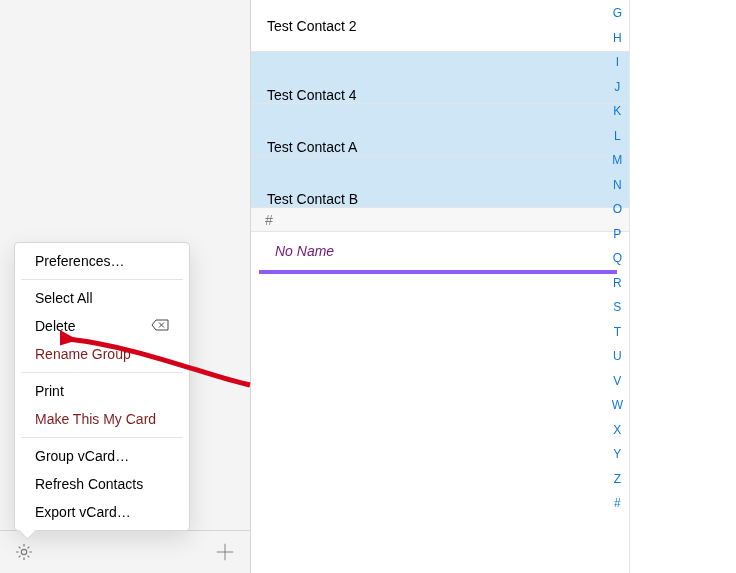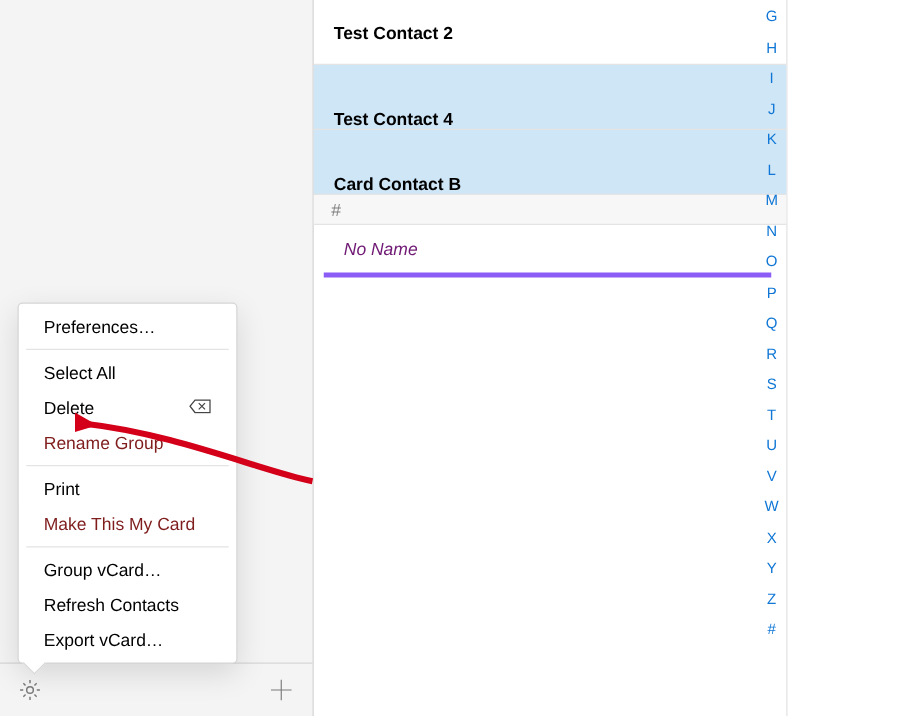"Test Contact 2" .contact-row { font-weight: 700 -> 400 }
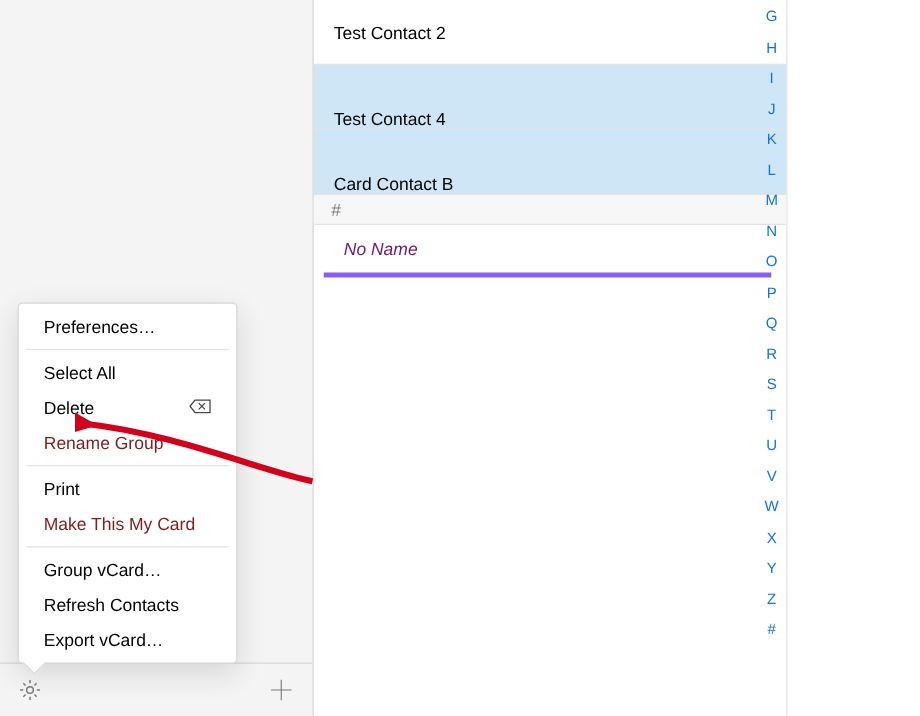"Test Contact A" div.contact-row { html: none -> <div> <span>Test Contact A</span> </div> }
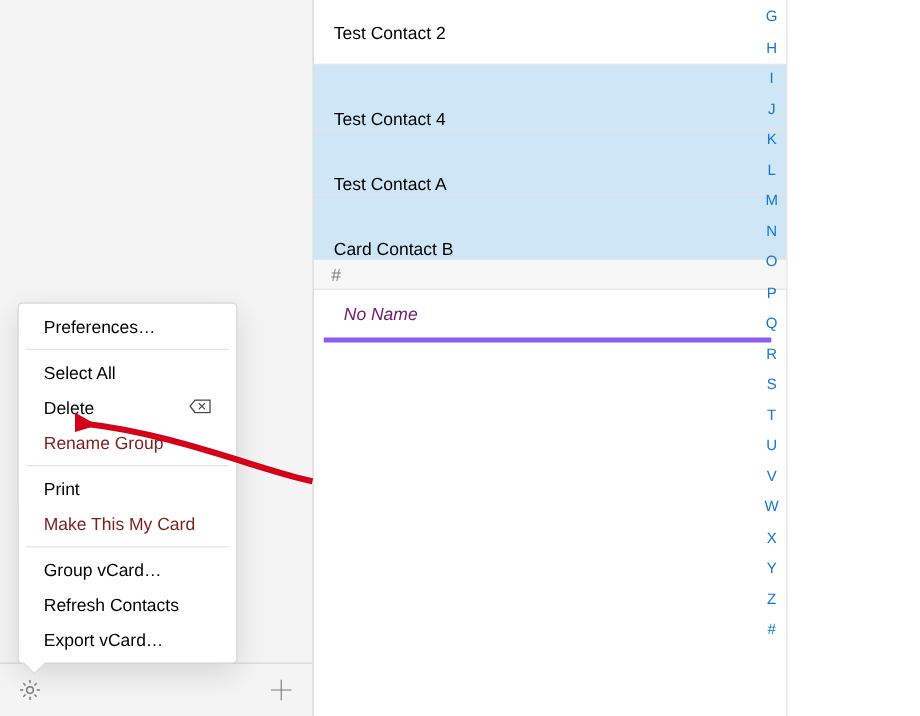"Card Contact B" span { text: Card -> Test }
